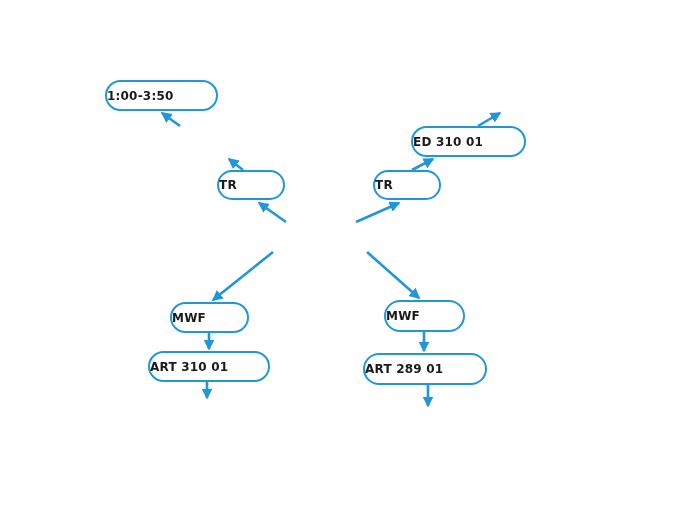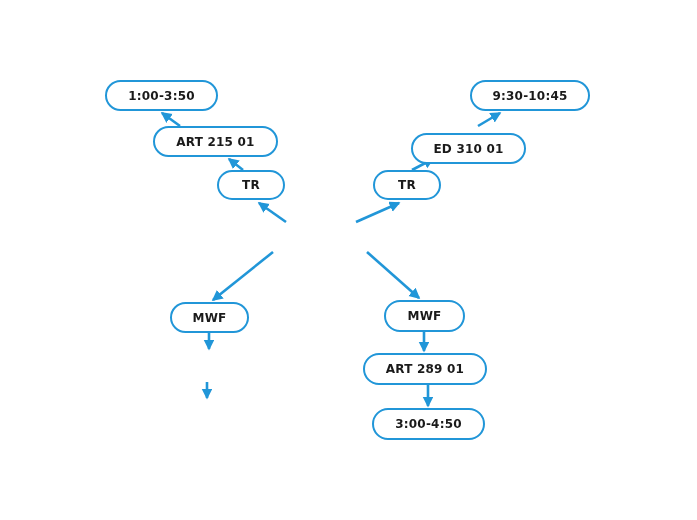"1:00-3:50" .node { justify-content: center -> none }
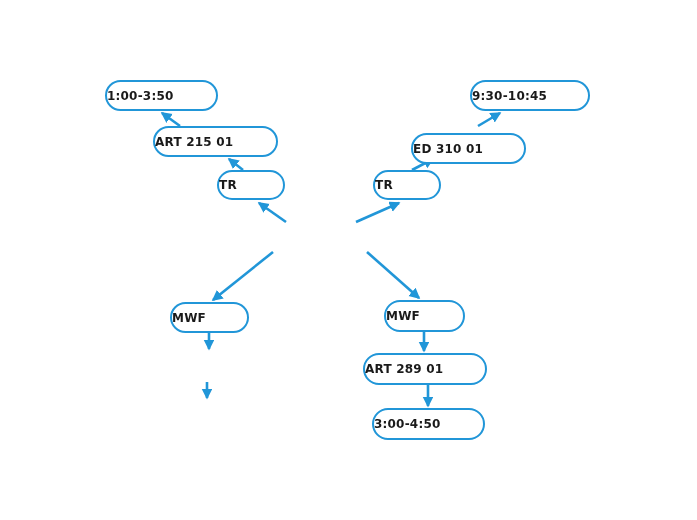"9:30-10:45" div.node { html: <div> <span>9:30-10:45</span> </div> -> none }
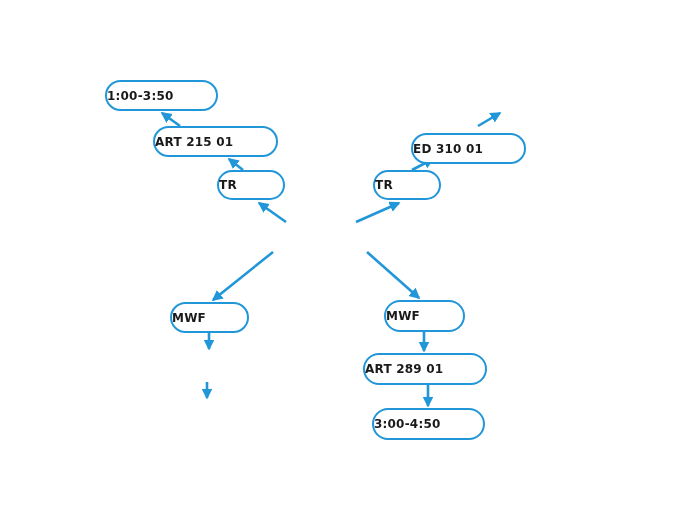"ART 215 01" div.node { html: <div> <span>ART 215 01</span> </div> -> none }
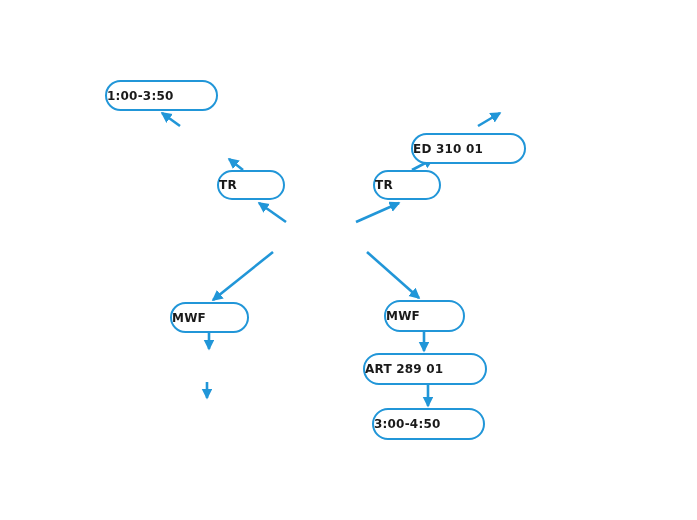"ED 310 01" div.node { margin-top: 7px -> none }
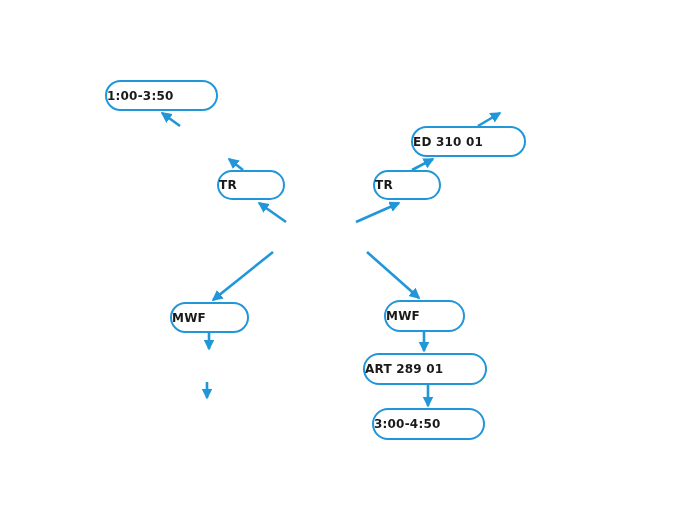"ART 310 01" div.node { html: none -> <div> <span>ART 310 01</span> </div> }
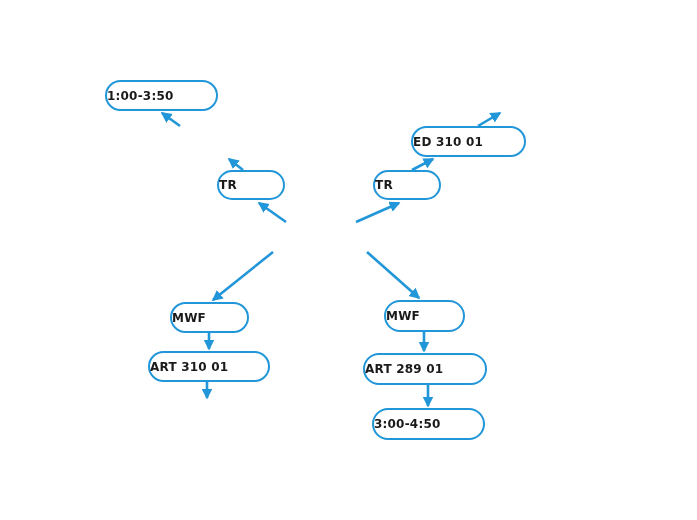"3:00-4:50" div.node { html: <div> <span>3:00-4:50</span> </div> -> none }
